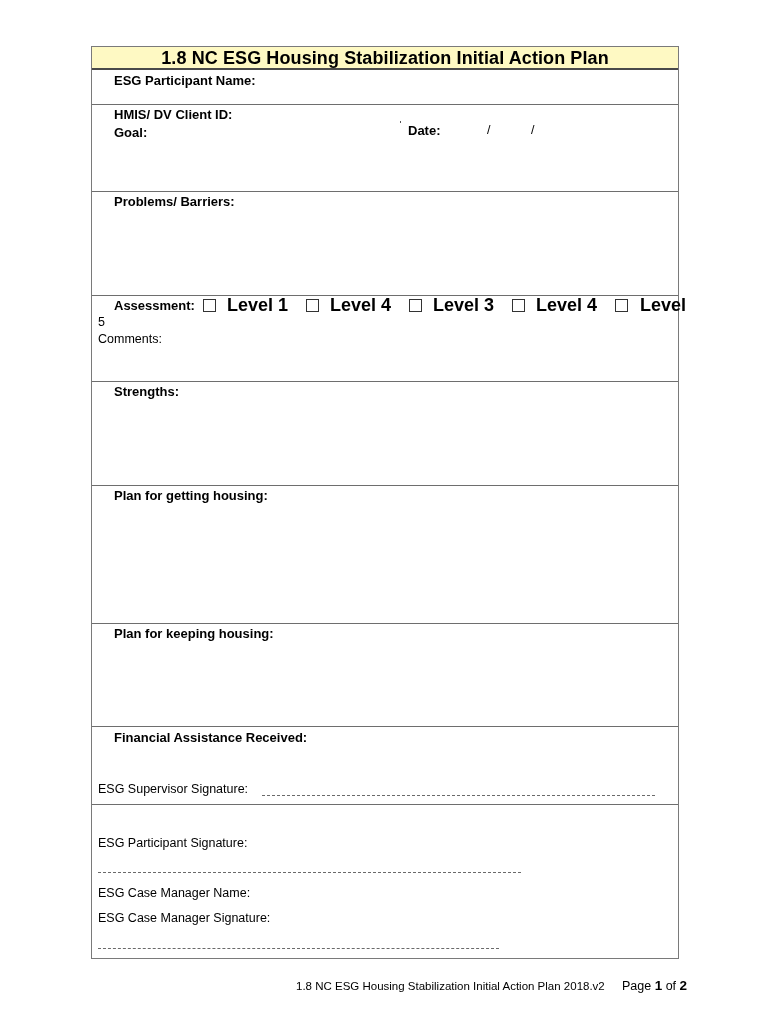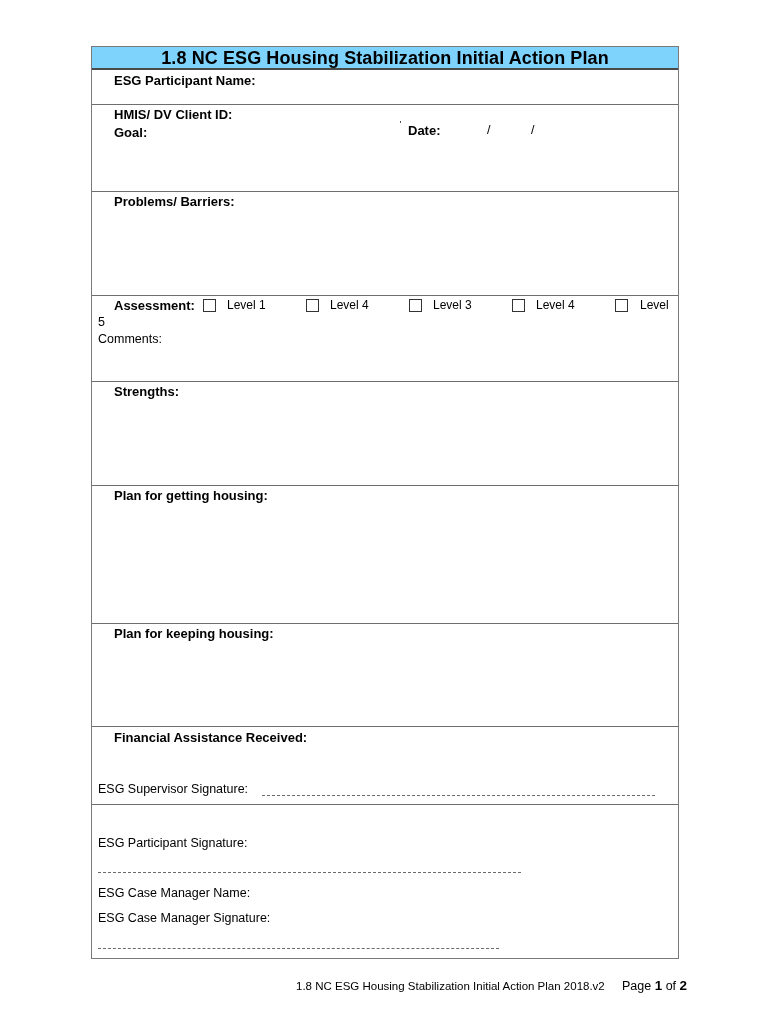"1.8 NC ESG Housing Stabilization Initial Action Plan" .title-row { background: #7dd3fc -> #fef9c3 }
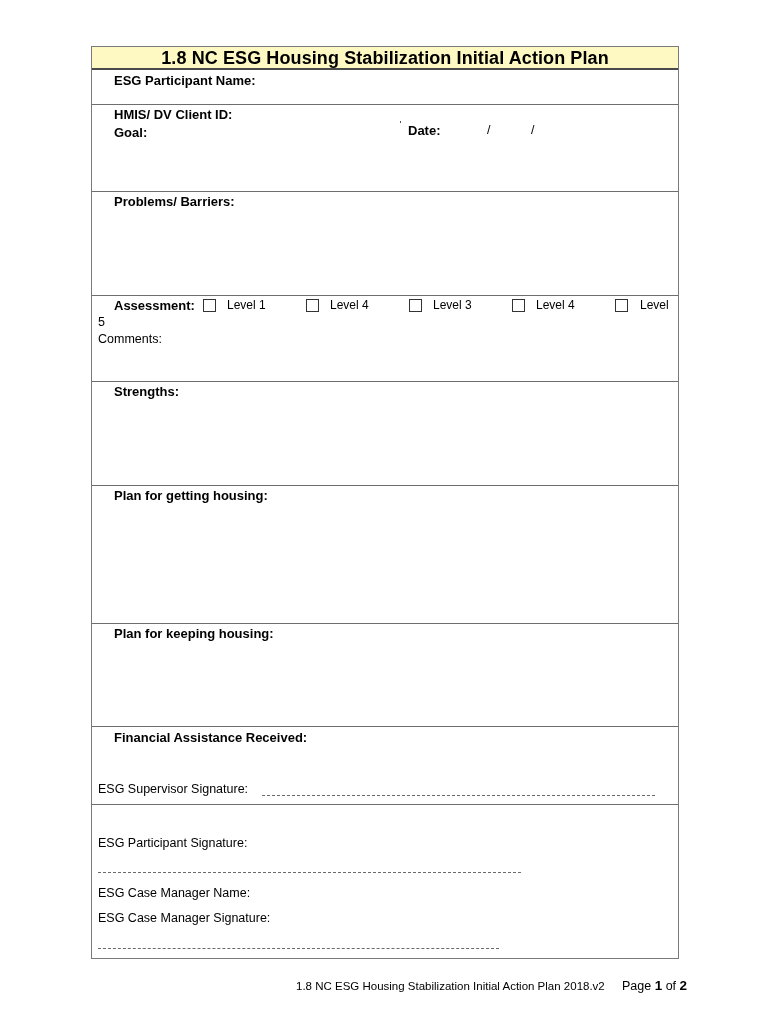"Level 1" .cb-label { font-size: 12px -> 18px; font-weight: none -> bold }
